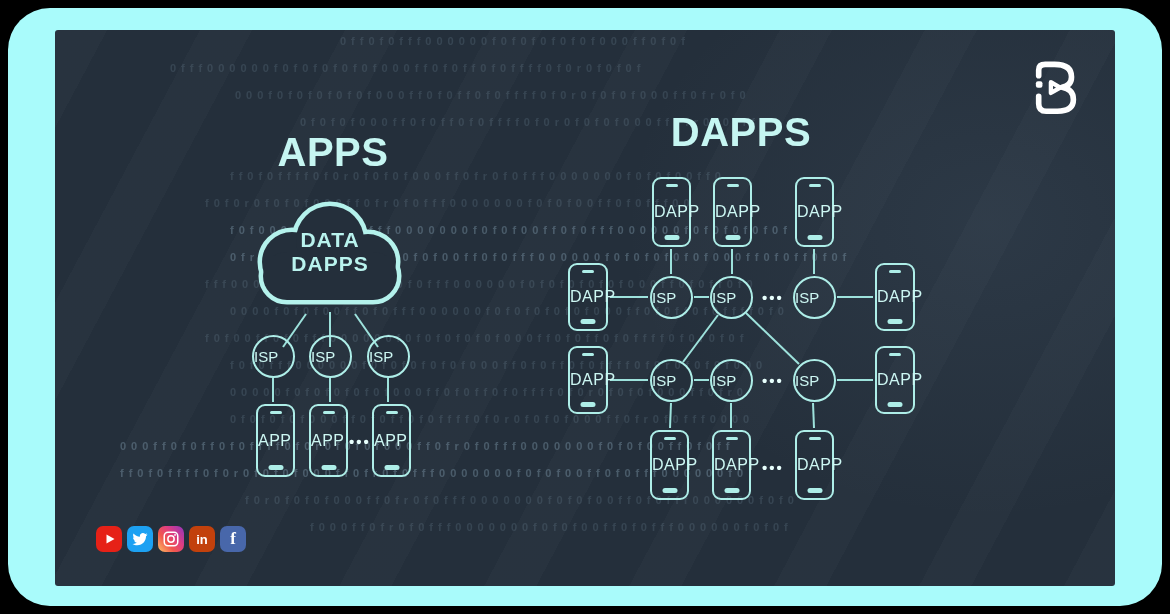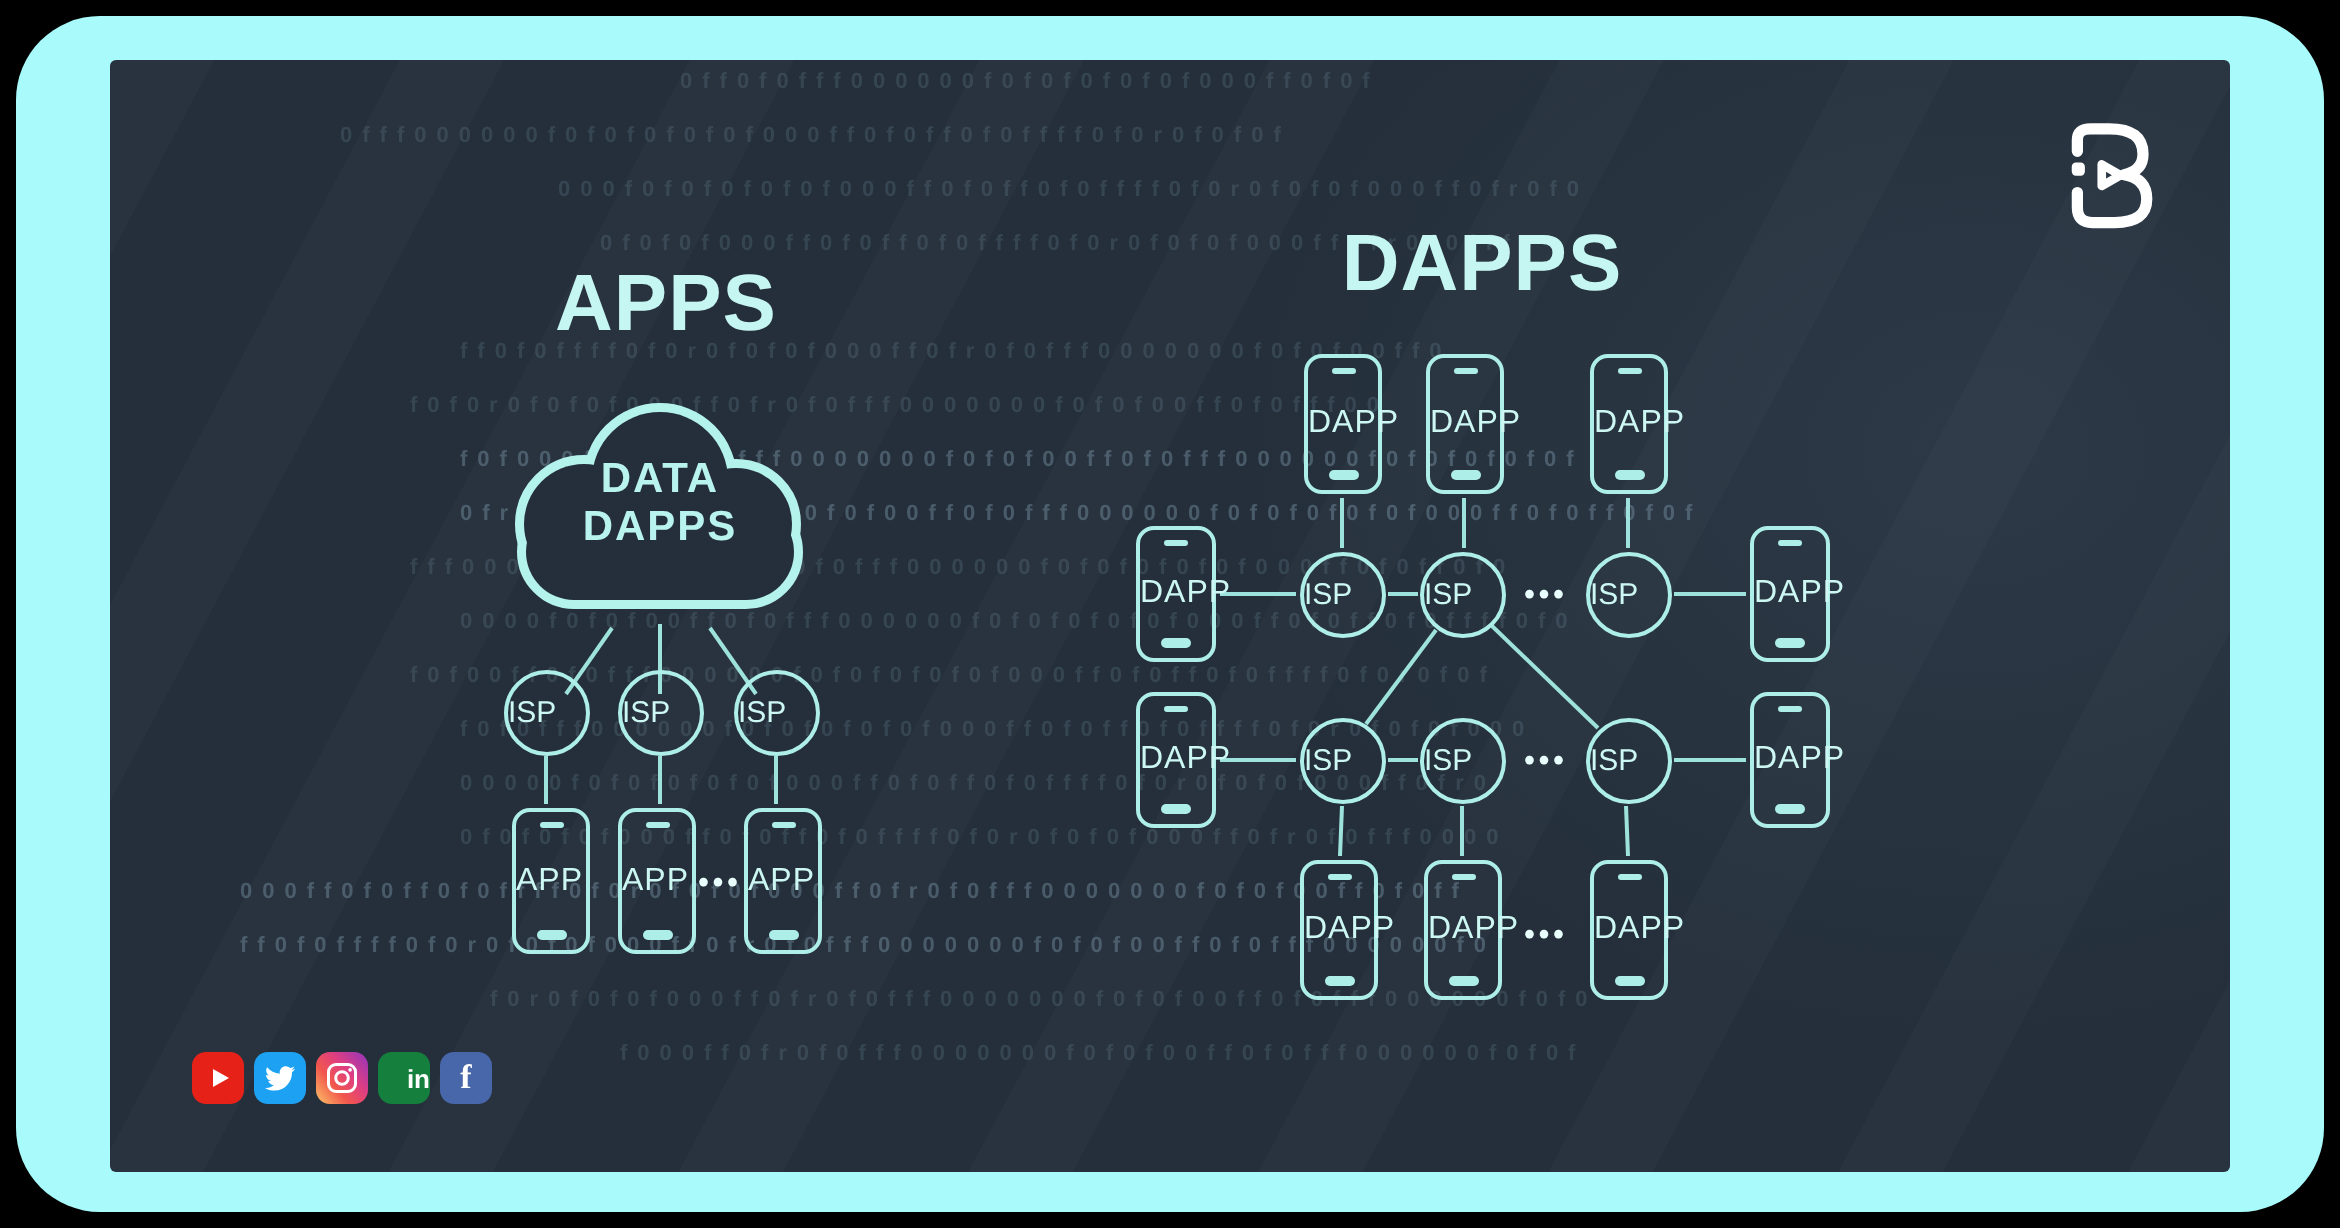"000f0f0f0f0f0f000ff0f0ff0f0ffff0f0r0f0f0" div.brow { margin-left: 44px -> none }
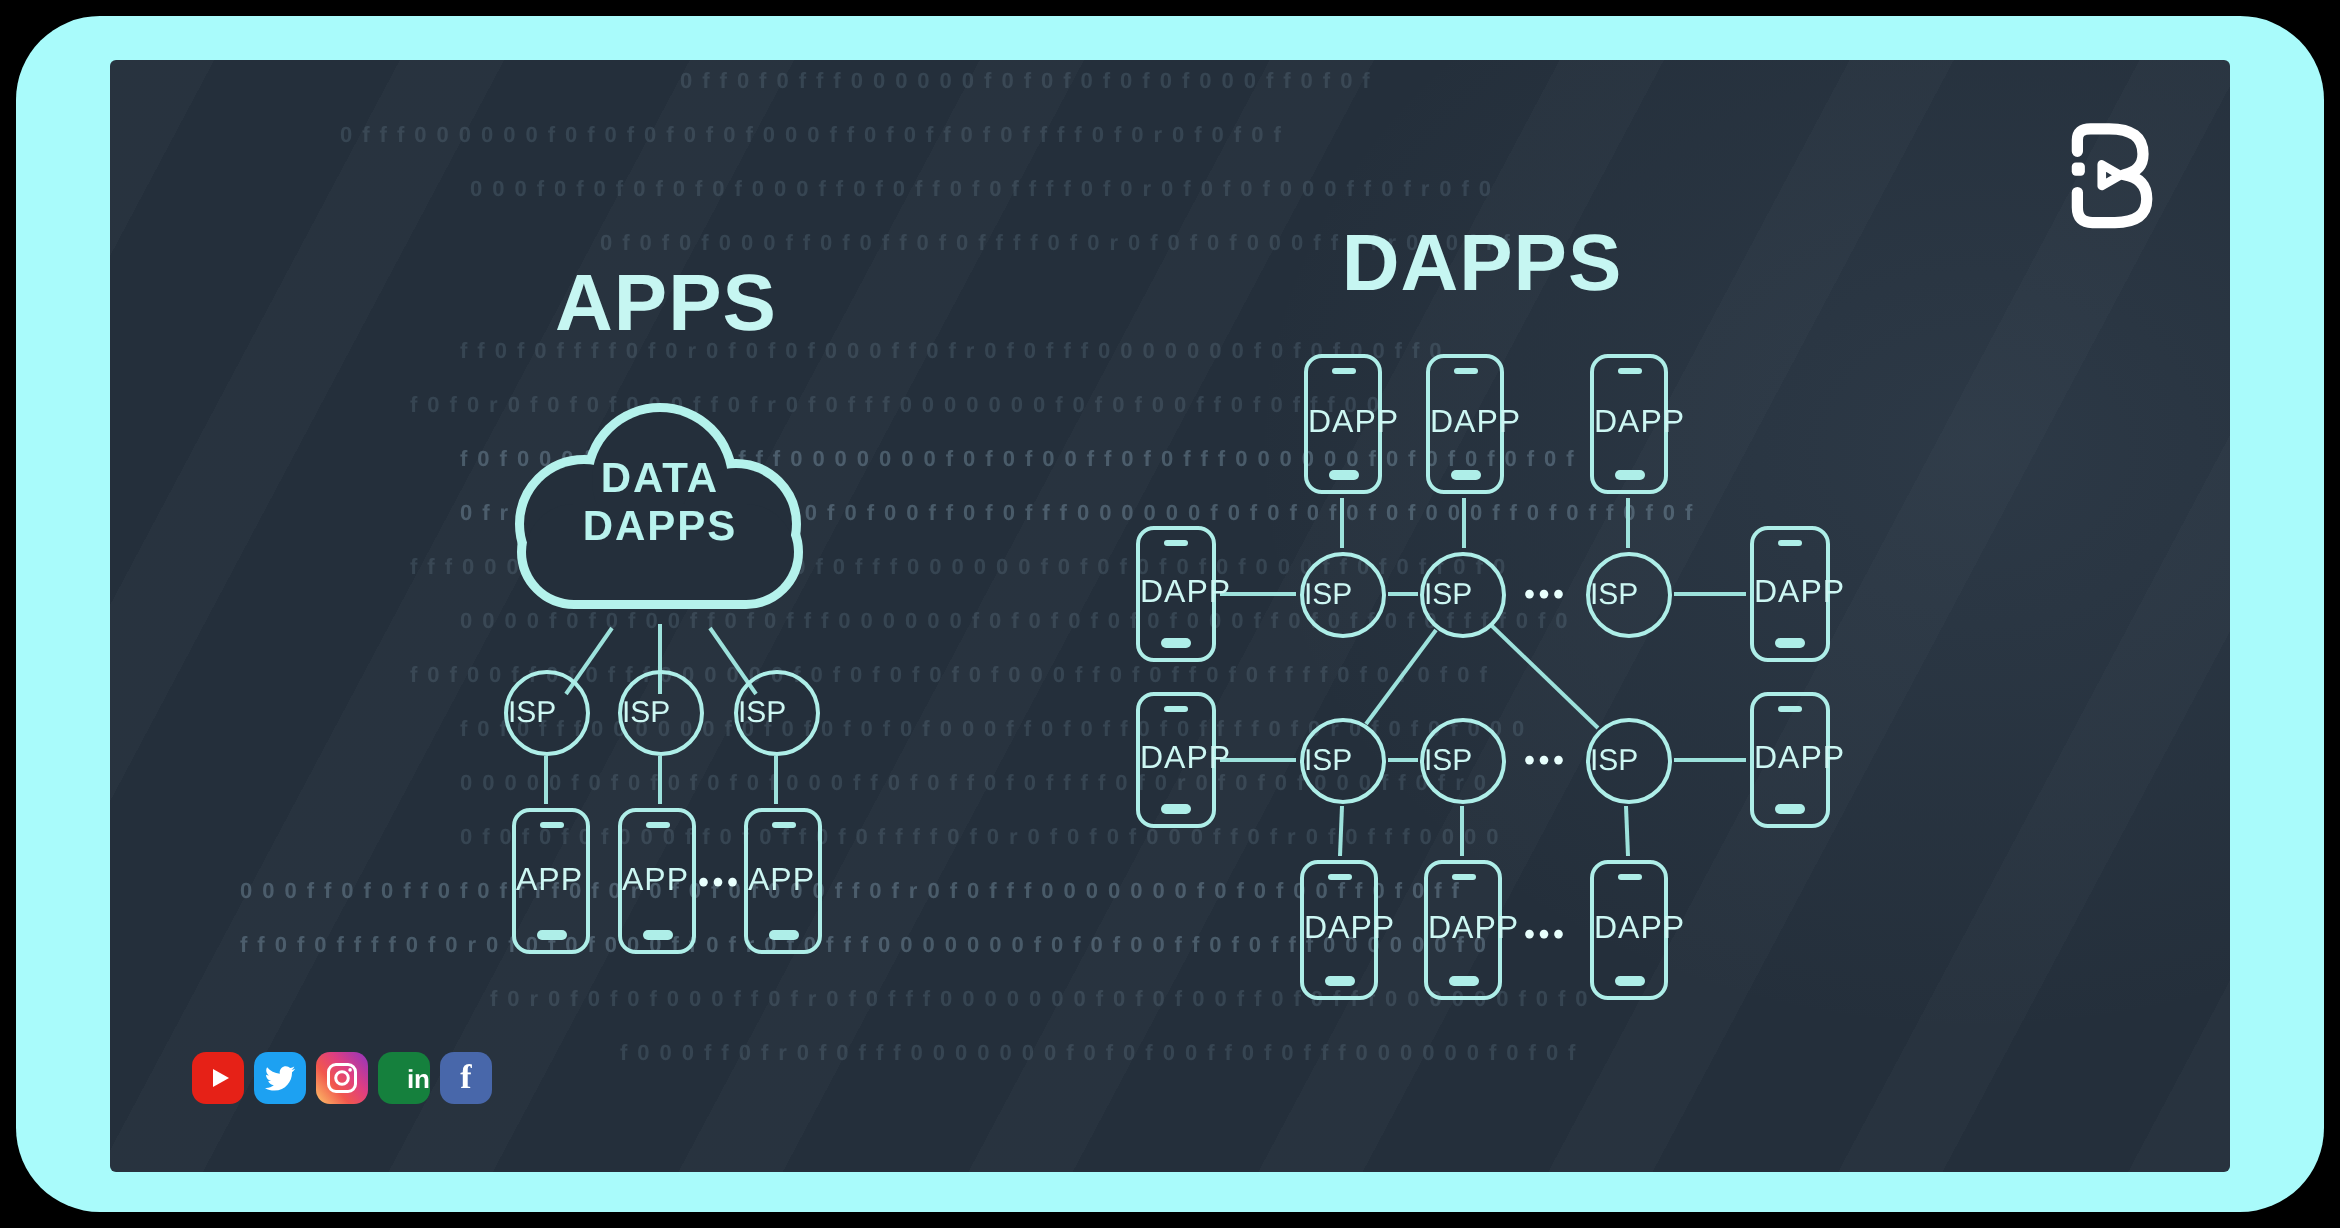"in" .sicon.li { background: #15803d -> #c2410c; justify-content: flex-end -> none }
